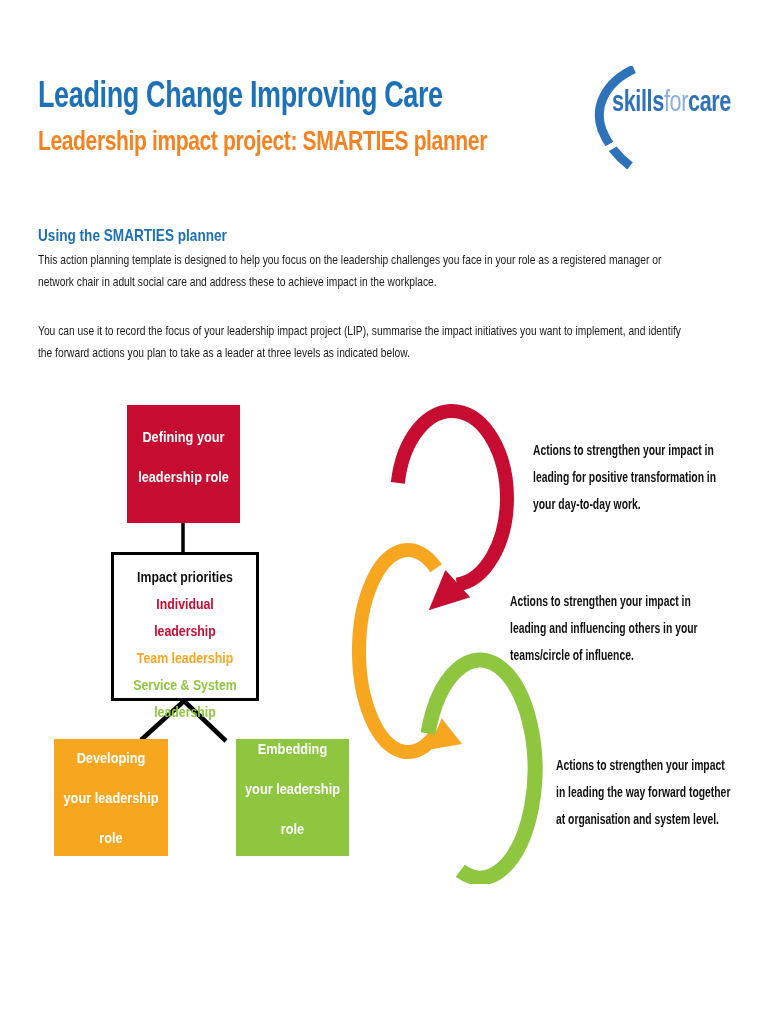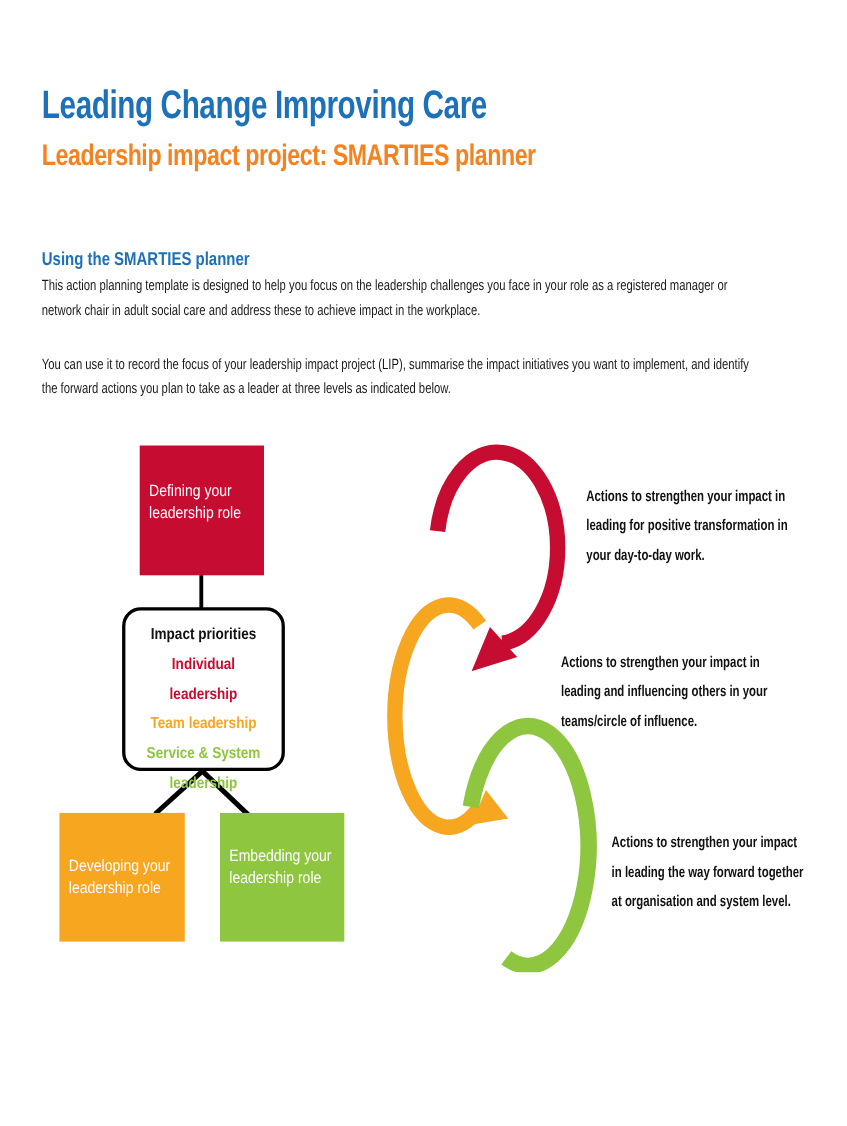"skillsforcare" div.abs { html: none -> <div> <svg> <path></path> <path></path> </svg> <div> <span>skills</span><span>for</span><span>care</span> </div> </div> }
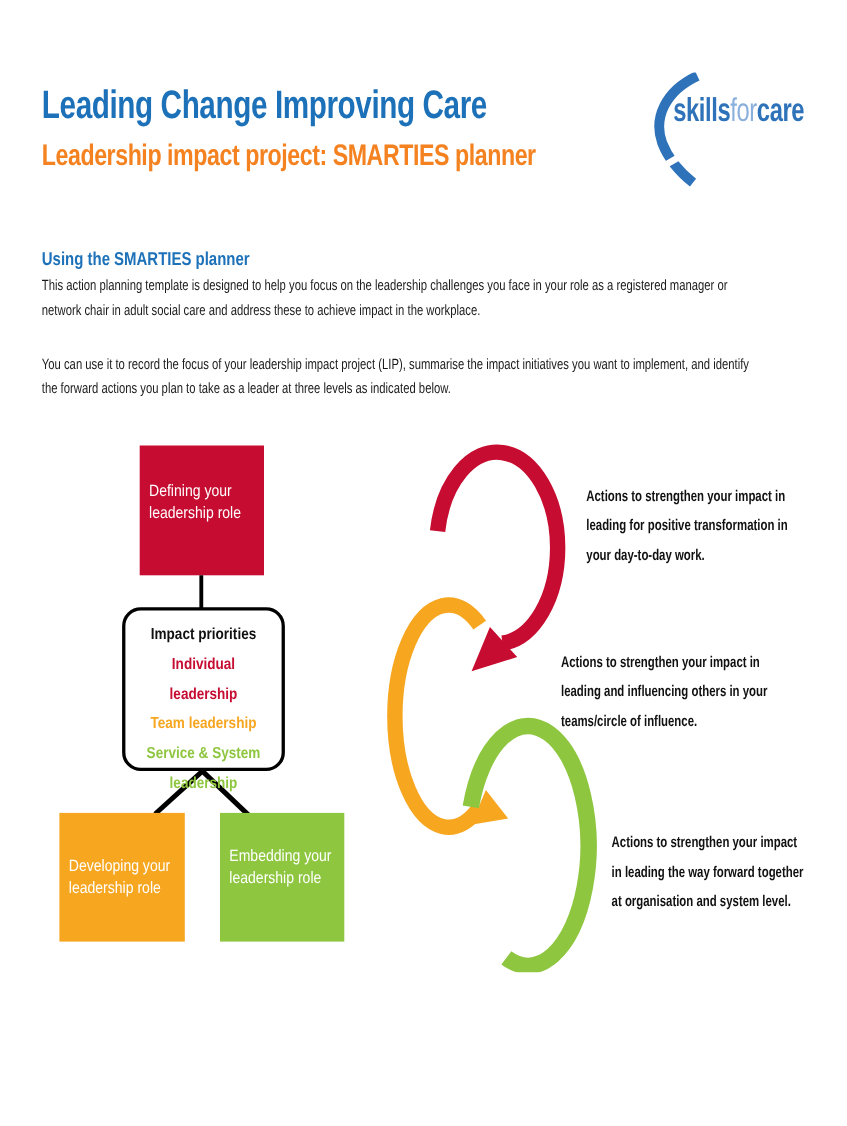"Defining your leadership role" .box { font-weight: none -> bold; line-height: 20px -> 40px; text-align: left -> center }
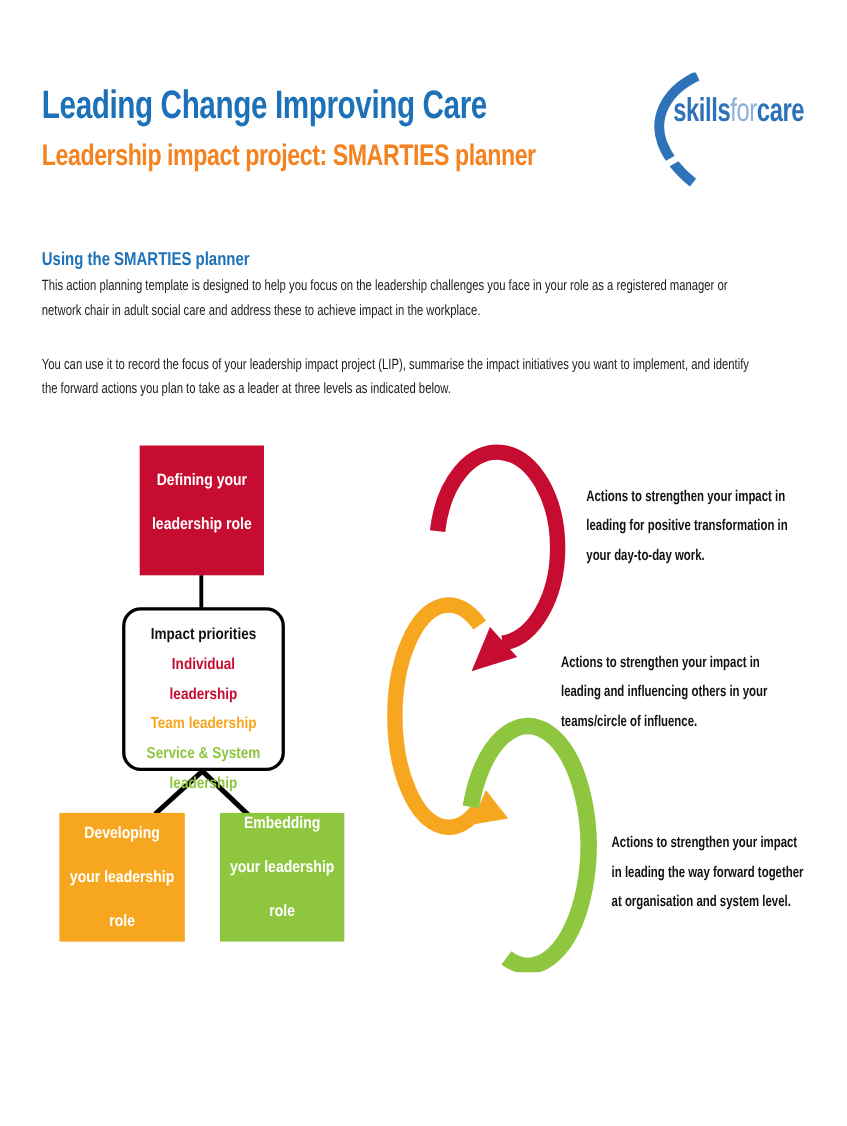"Impact priorities" div.abs { border-radius: 17px -> none }
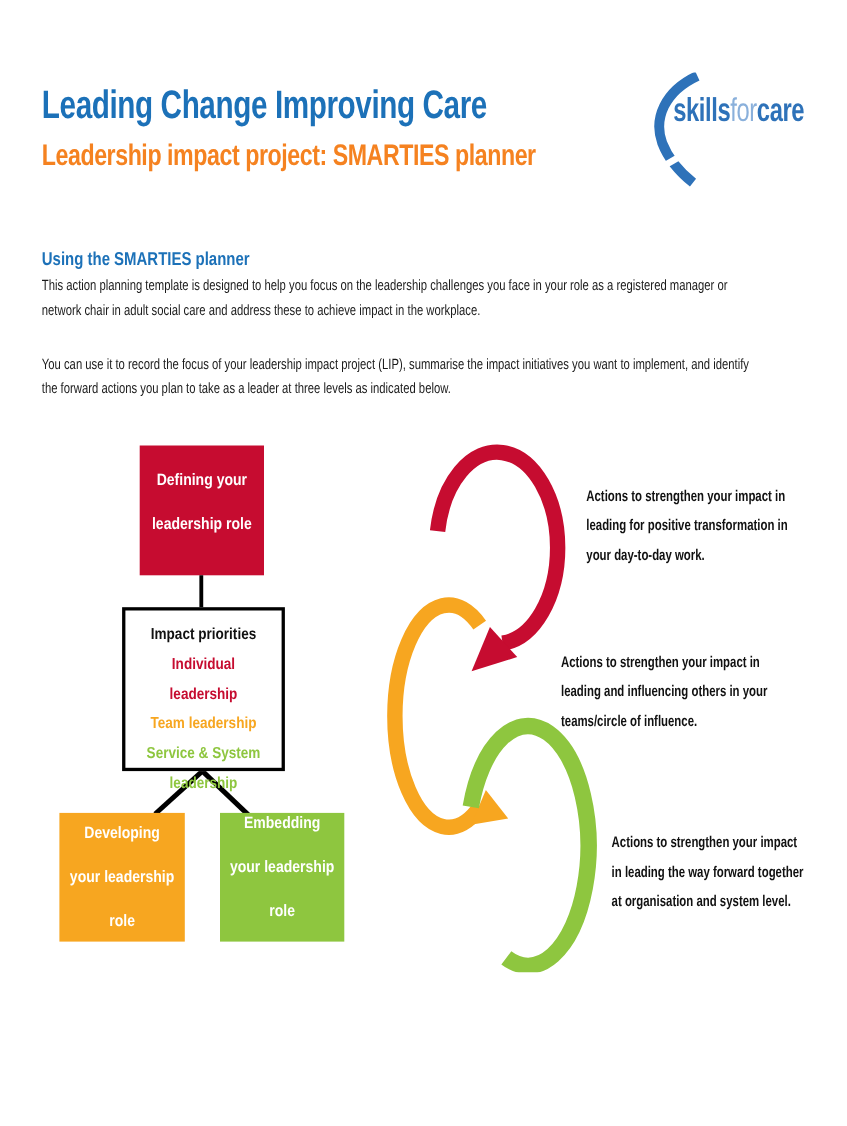"Embedding your leadership role" .box-green { margin-left: none -> 36px }
